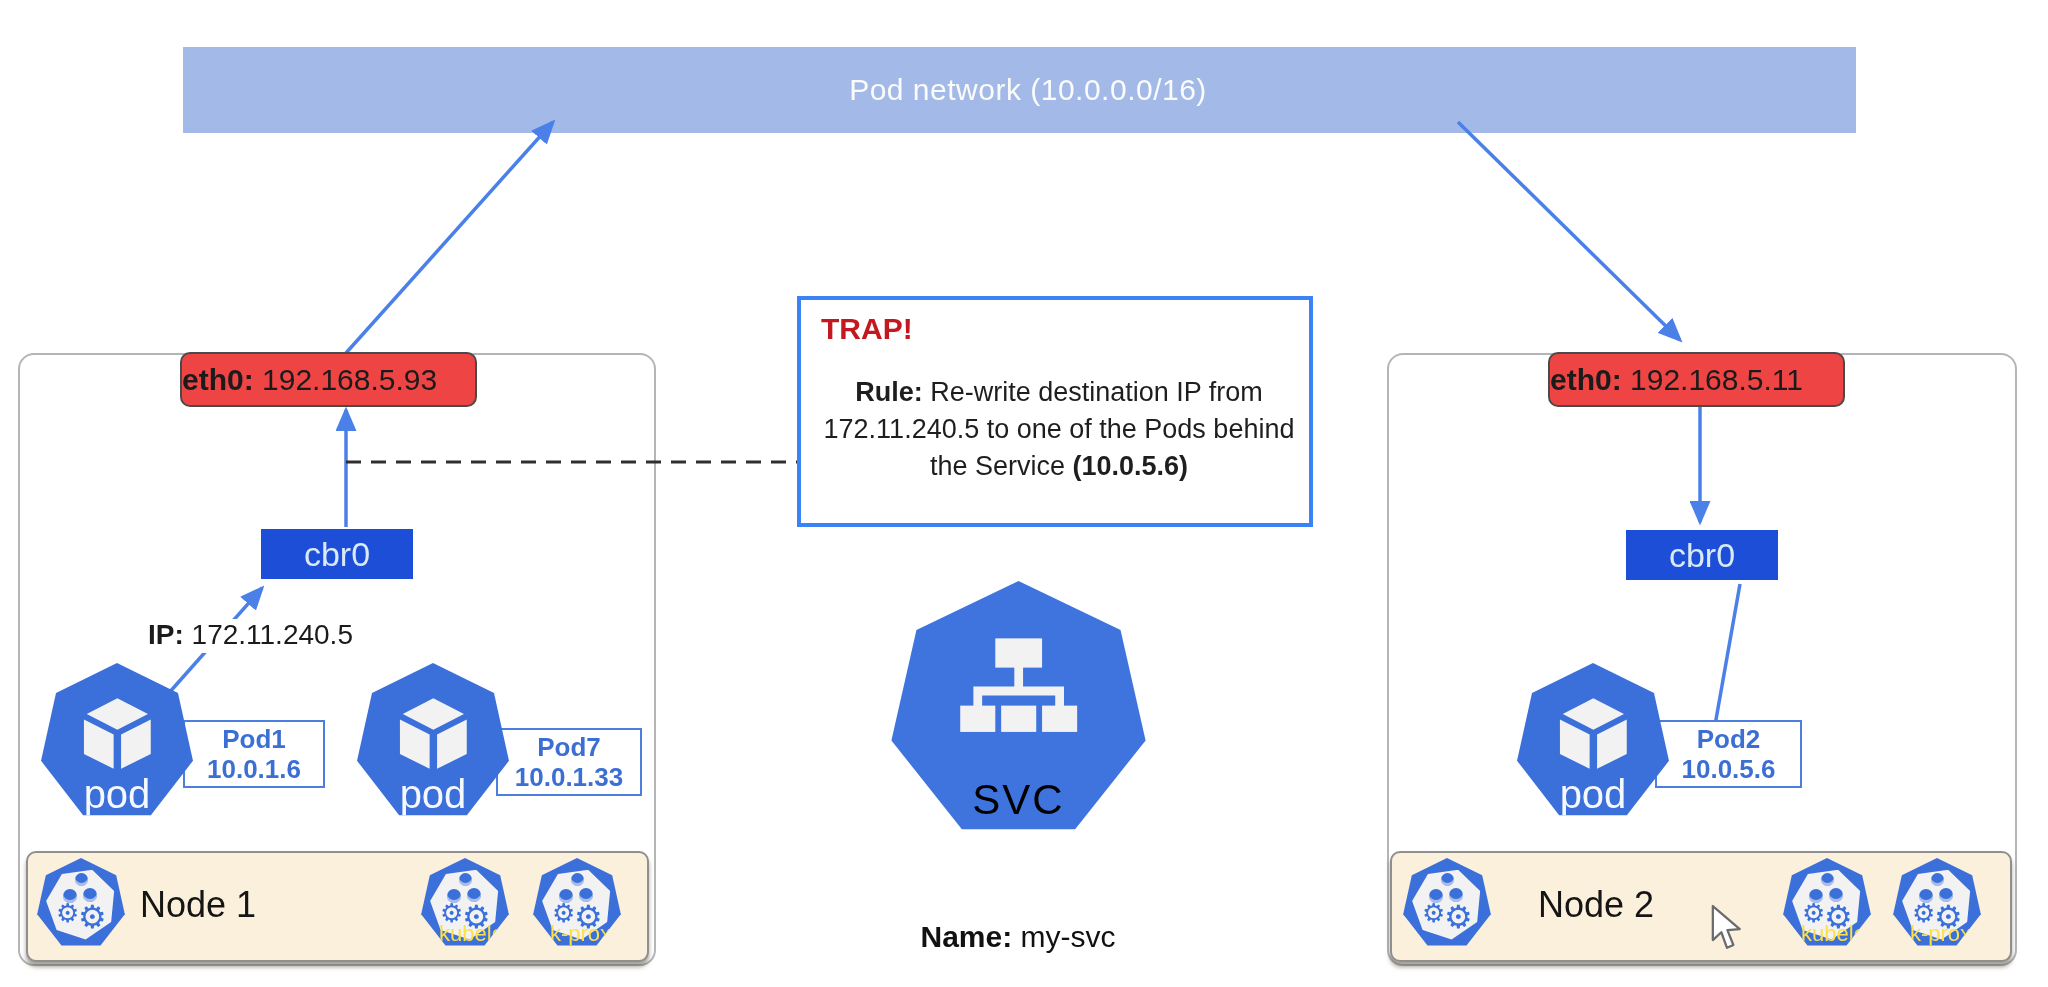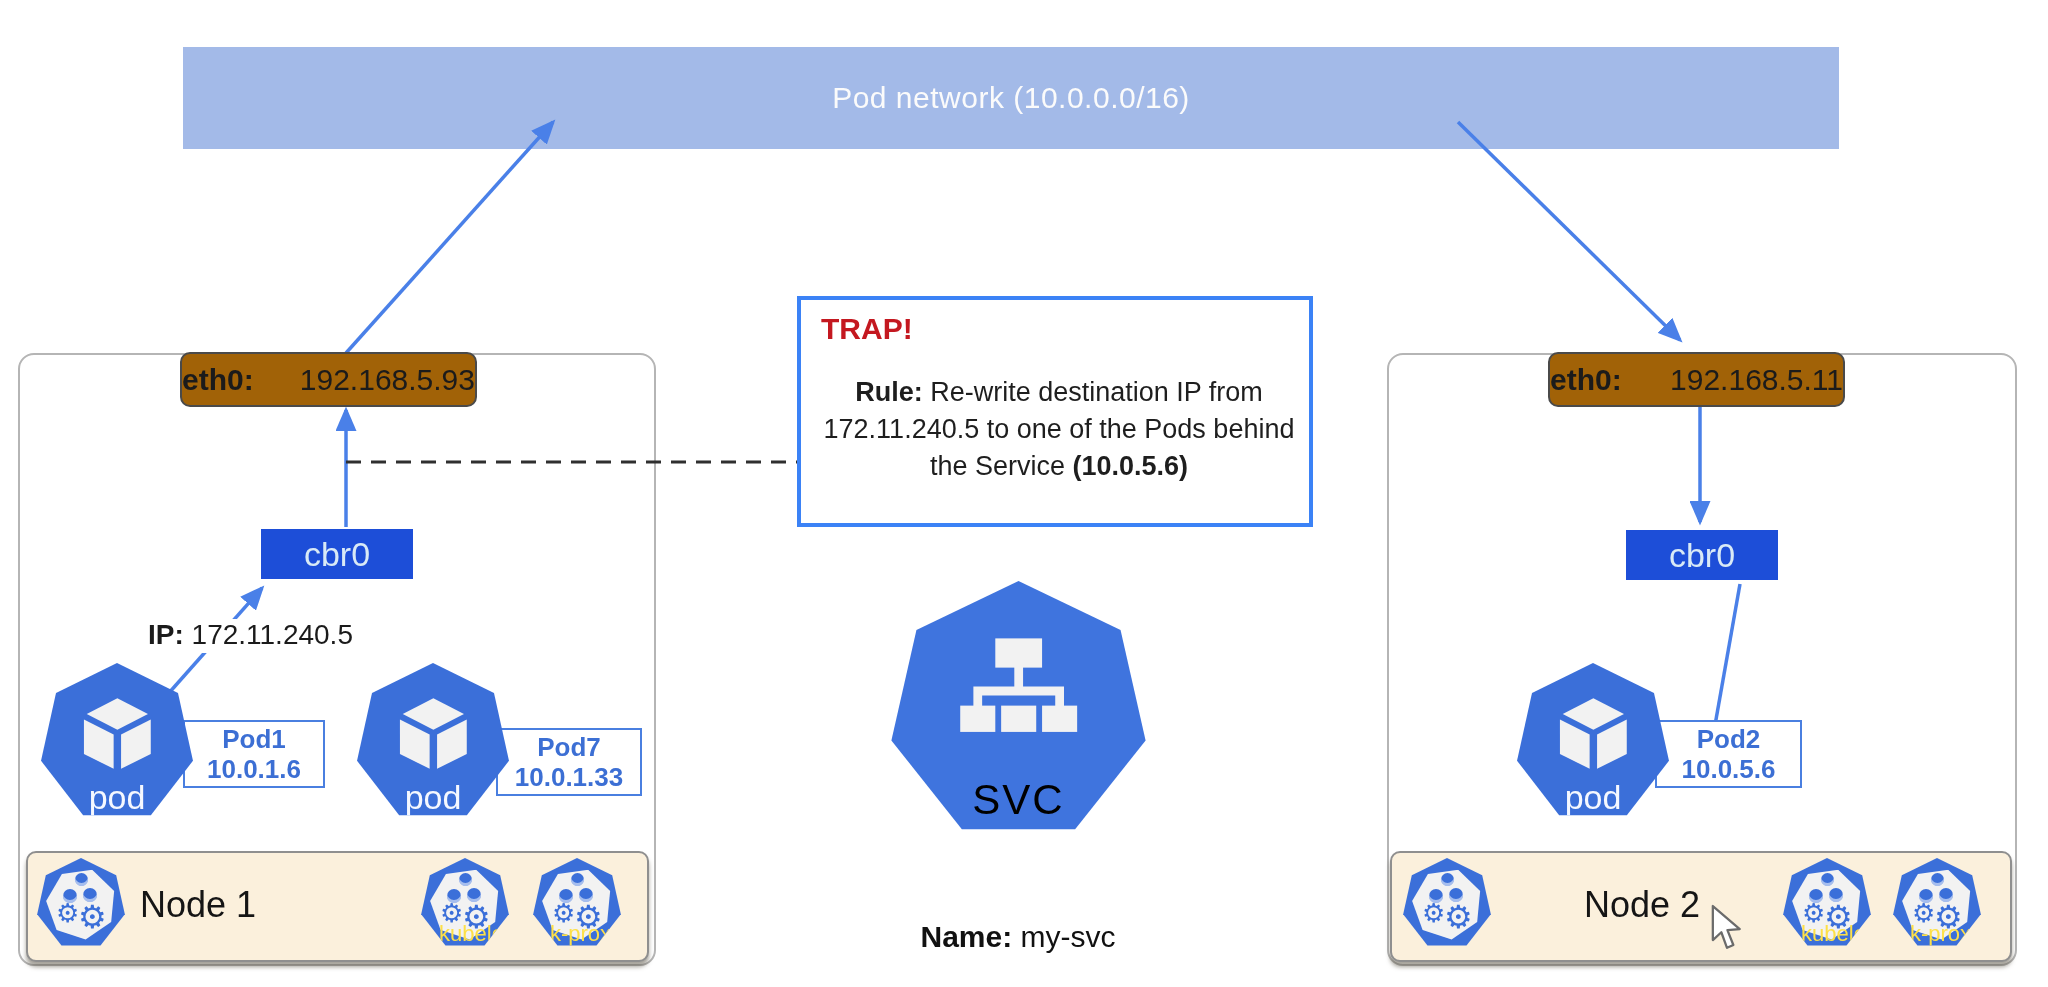"Pod network (10.0.0.0/16)" .banner { height: 102px -> 86px; padding-left: none -> 17px }
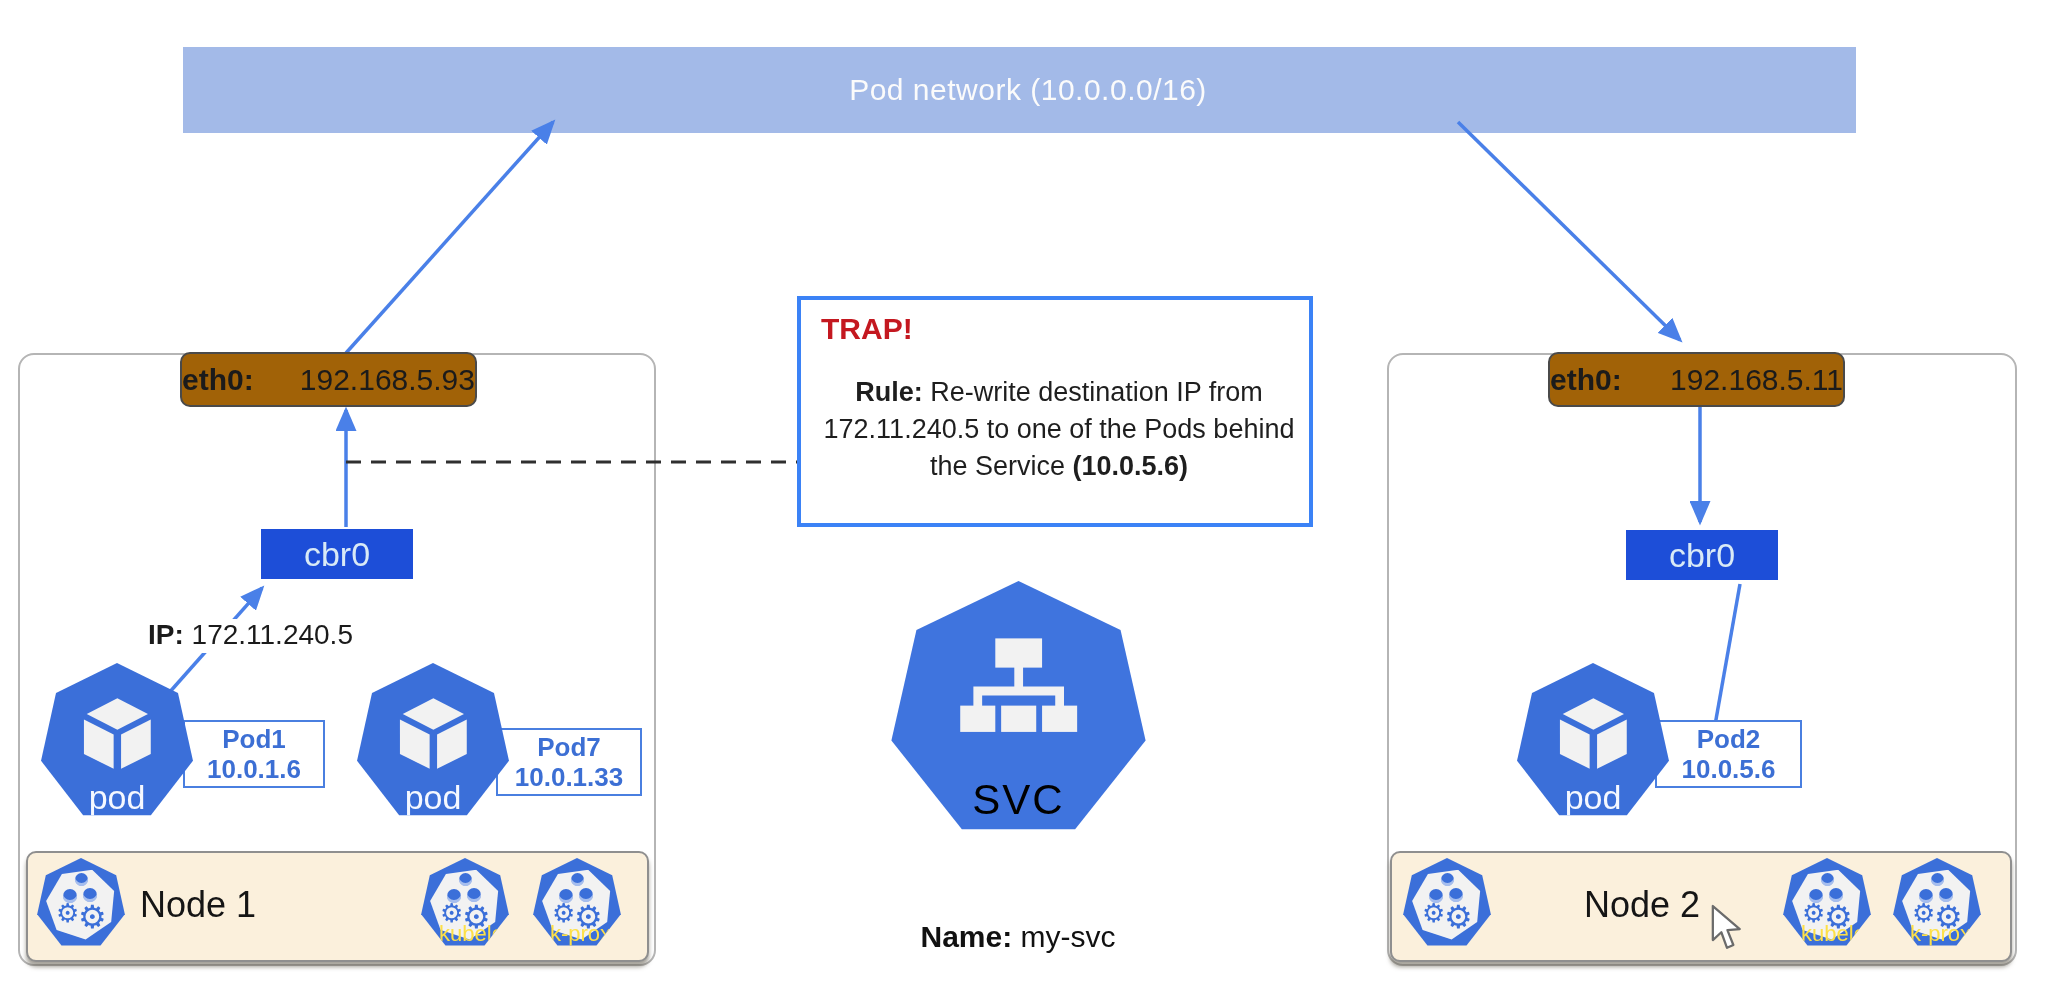"eth0:" .ethbox { background: #a16207 -> #ef4444; justify-content: space-between -> flex-start }
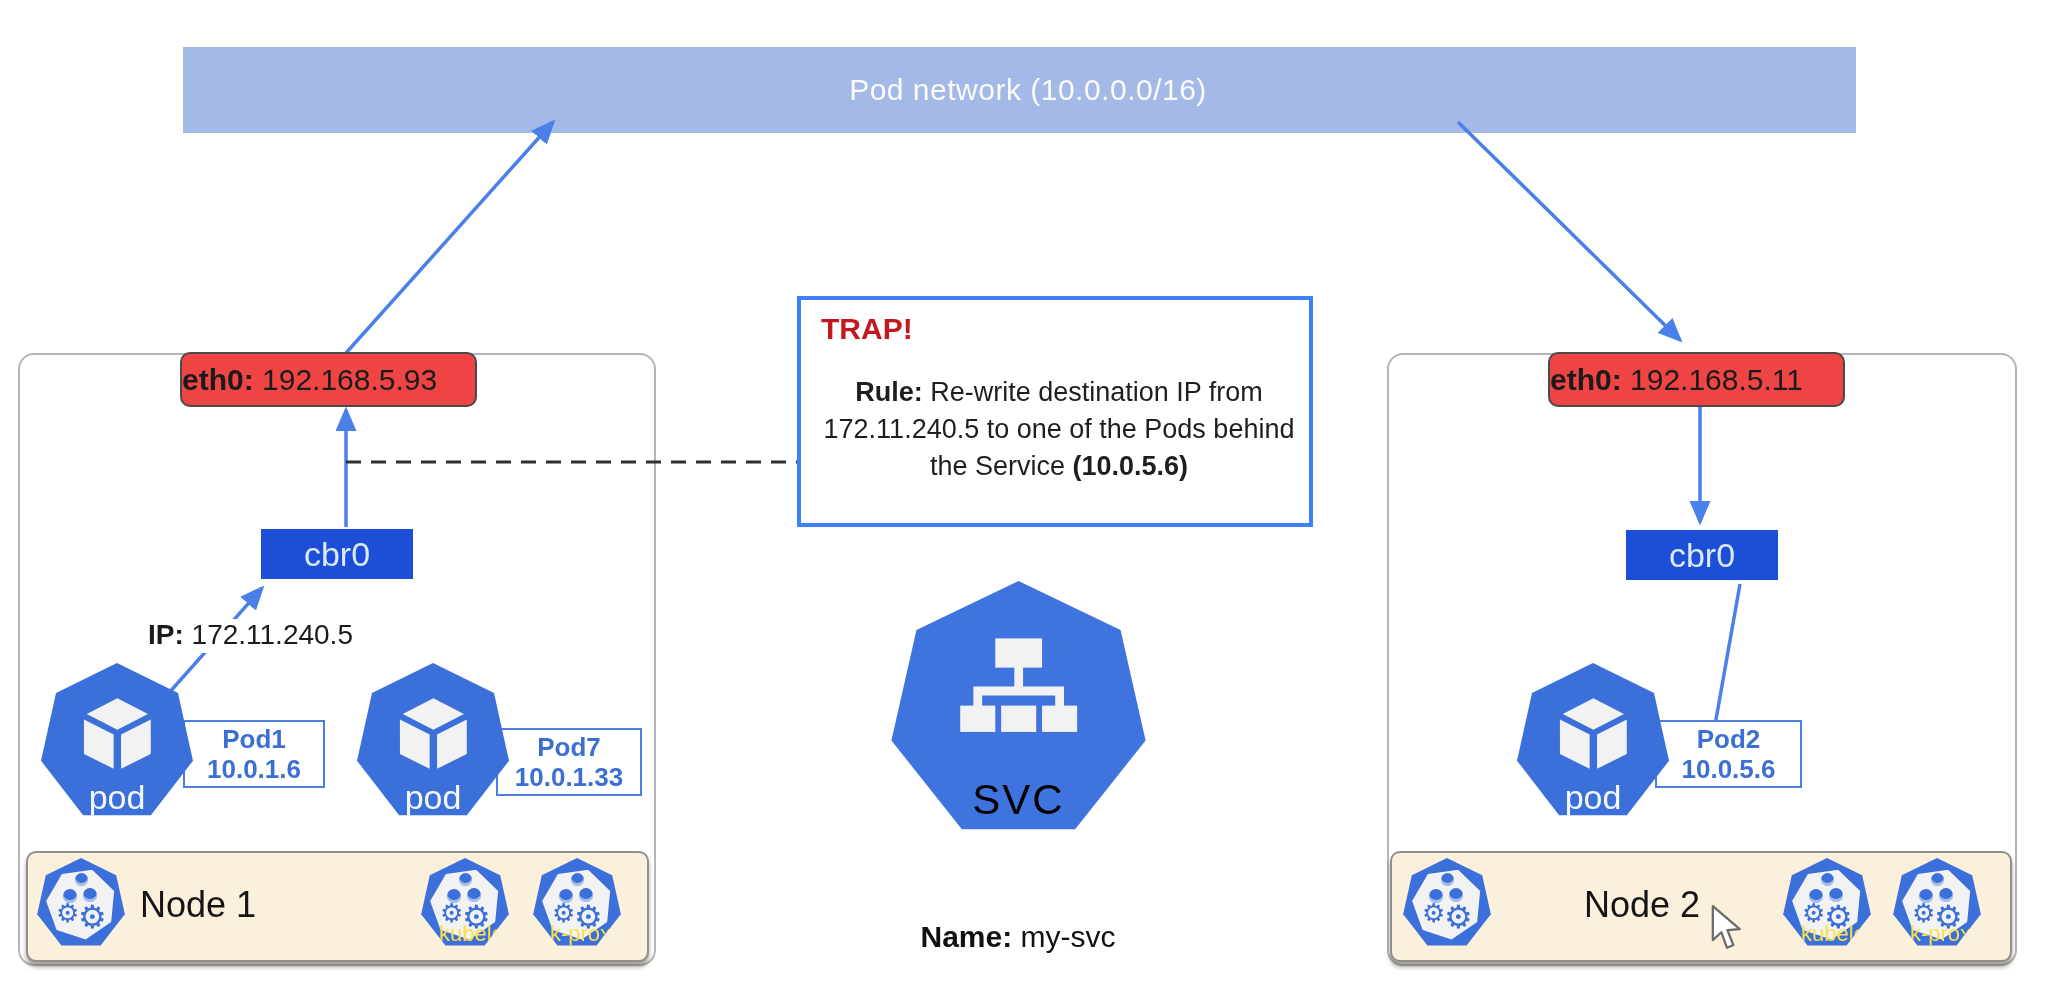"pod" .pod-word { font-size: 34px -> 40px }
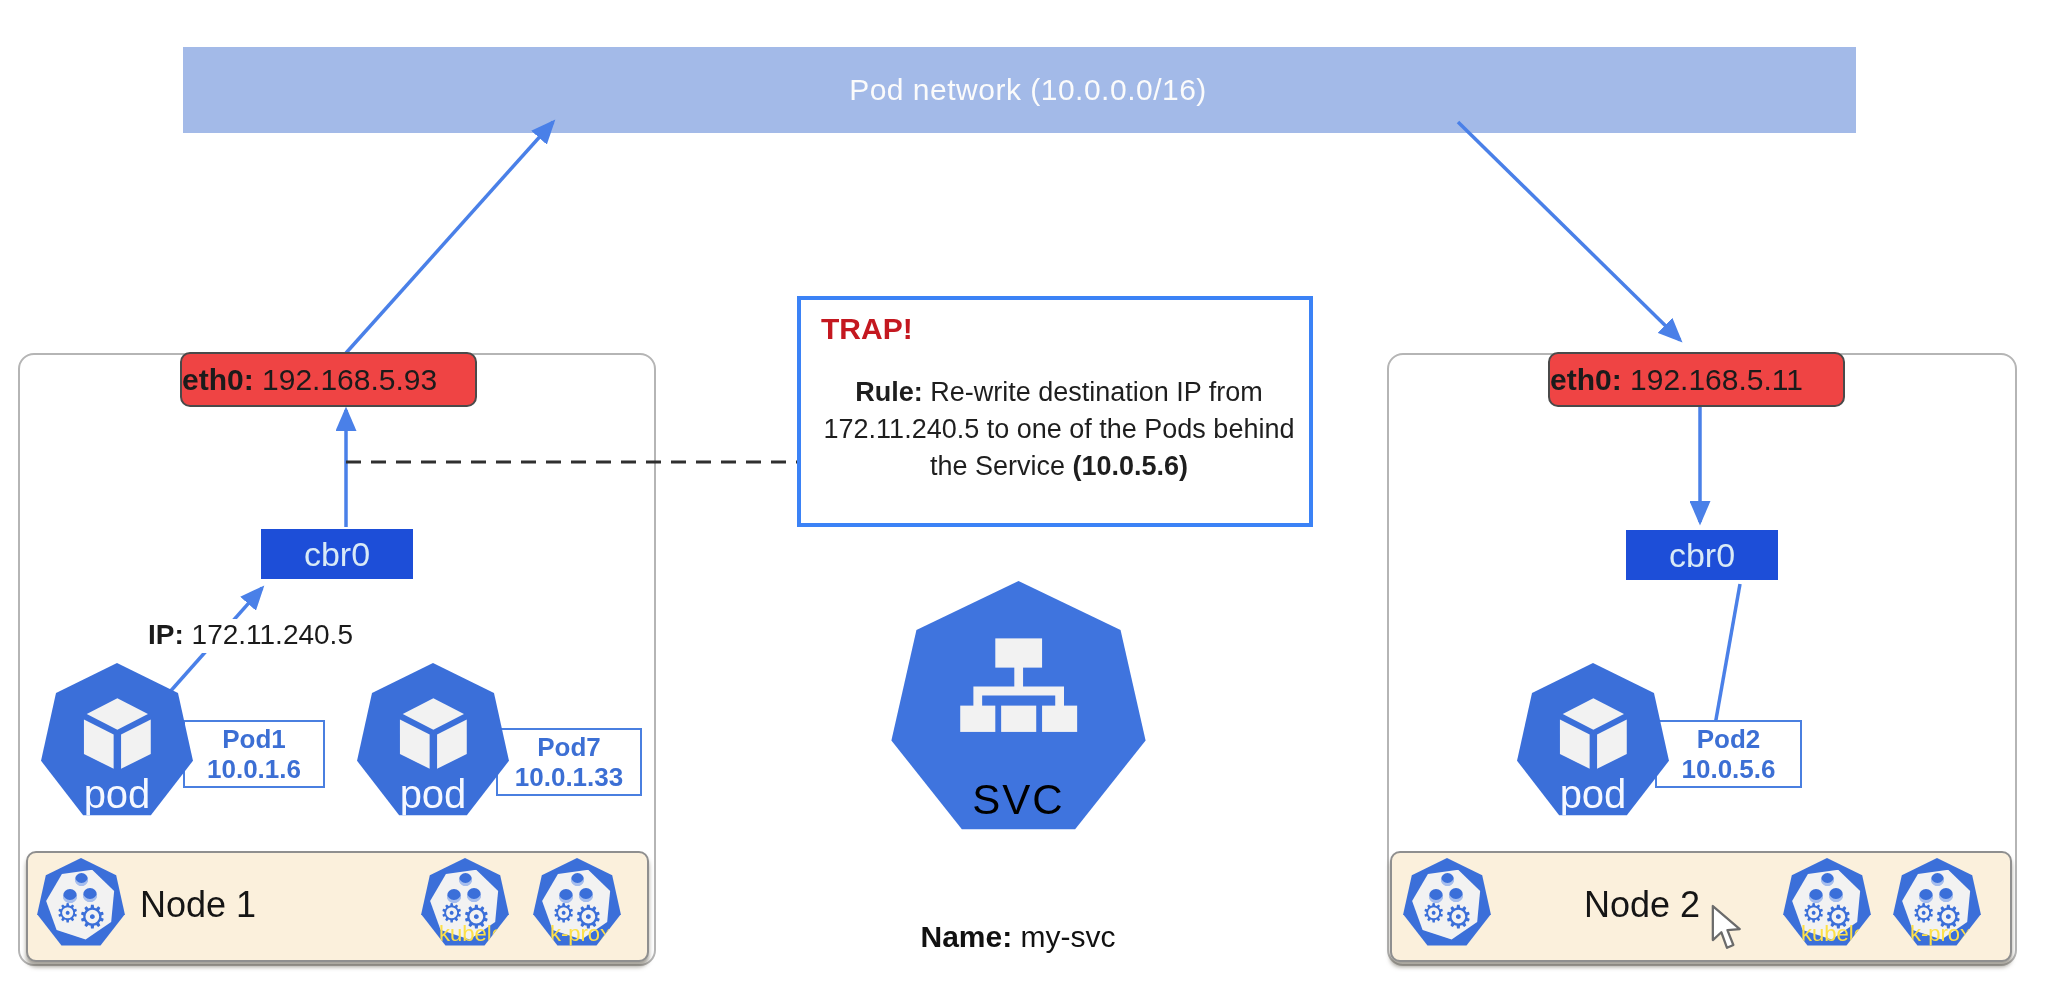"Node 2" div.abs { left: 1584px -> 1538px }
